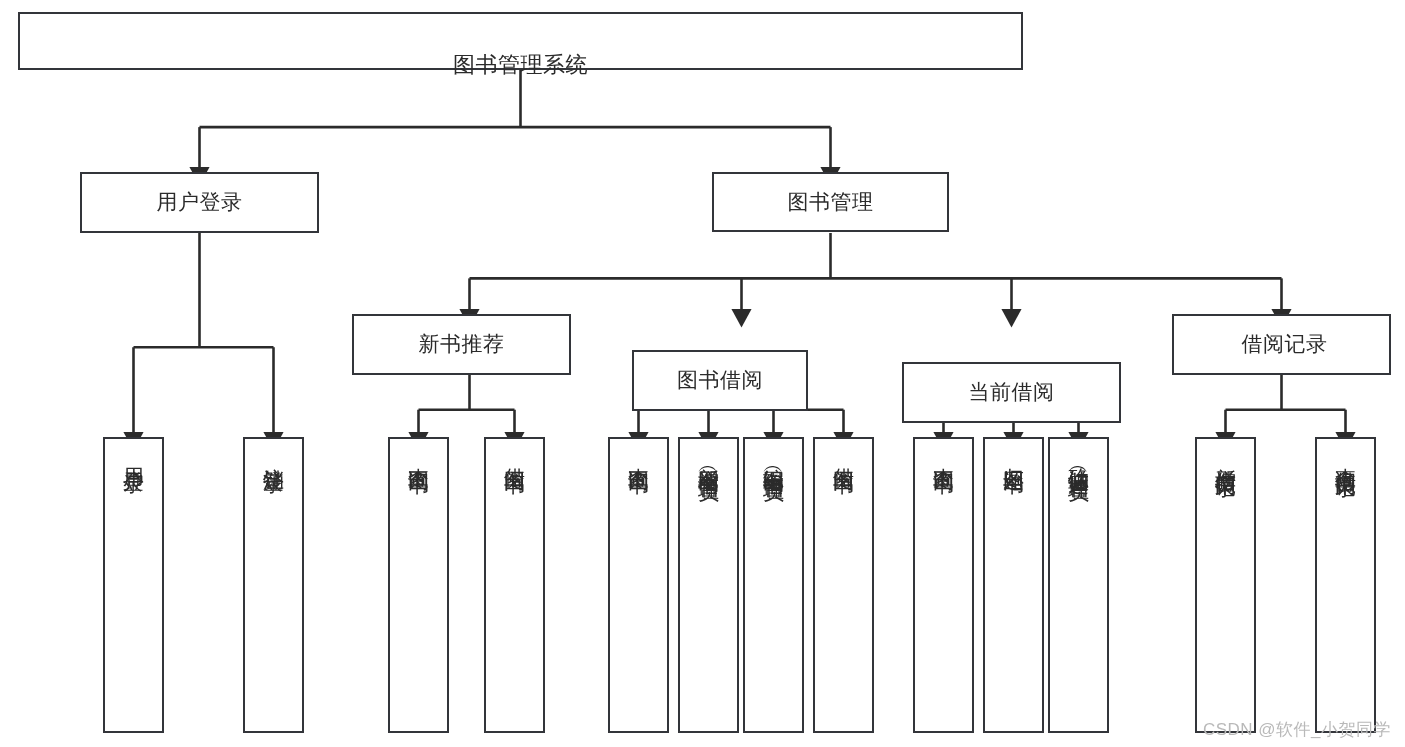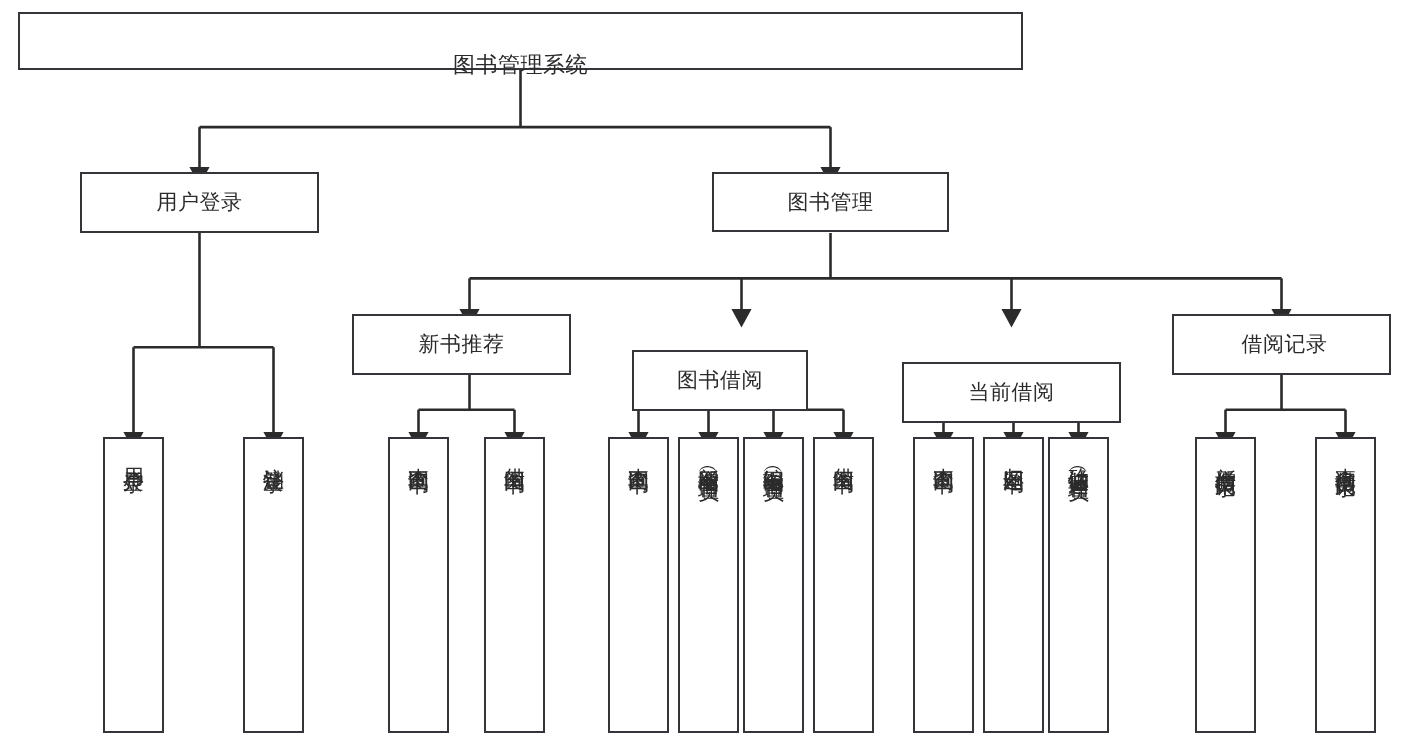"CSDN @软件_小贺同学" div.watermark { html: none -> <div>CSDN @软件_小贺同学</div> }
